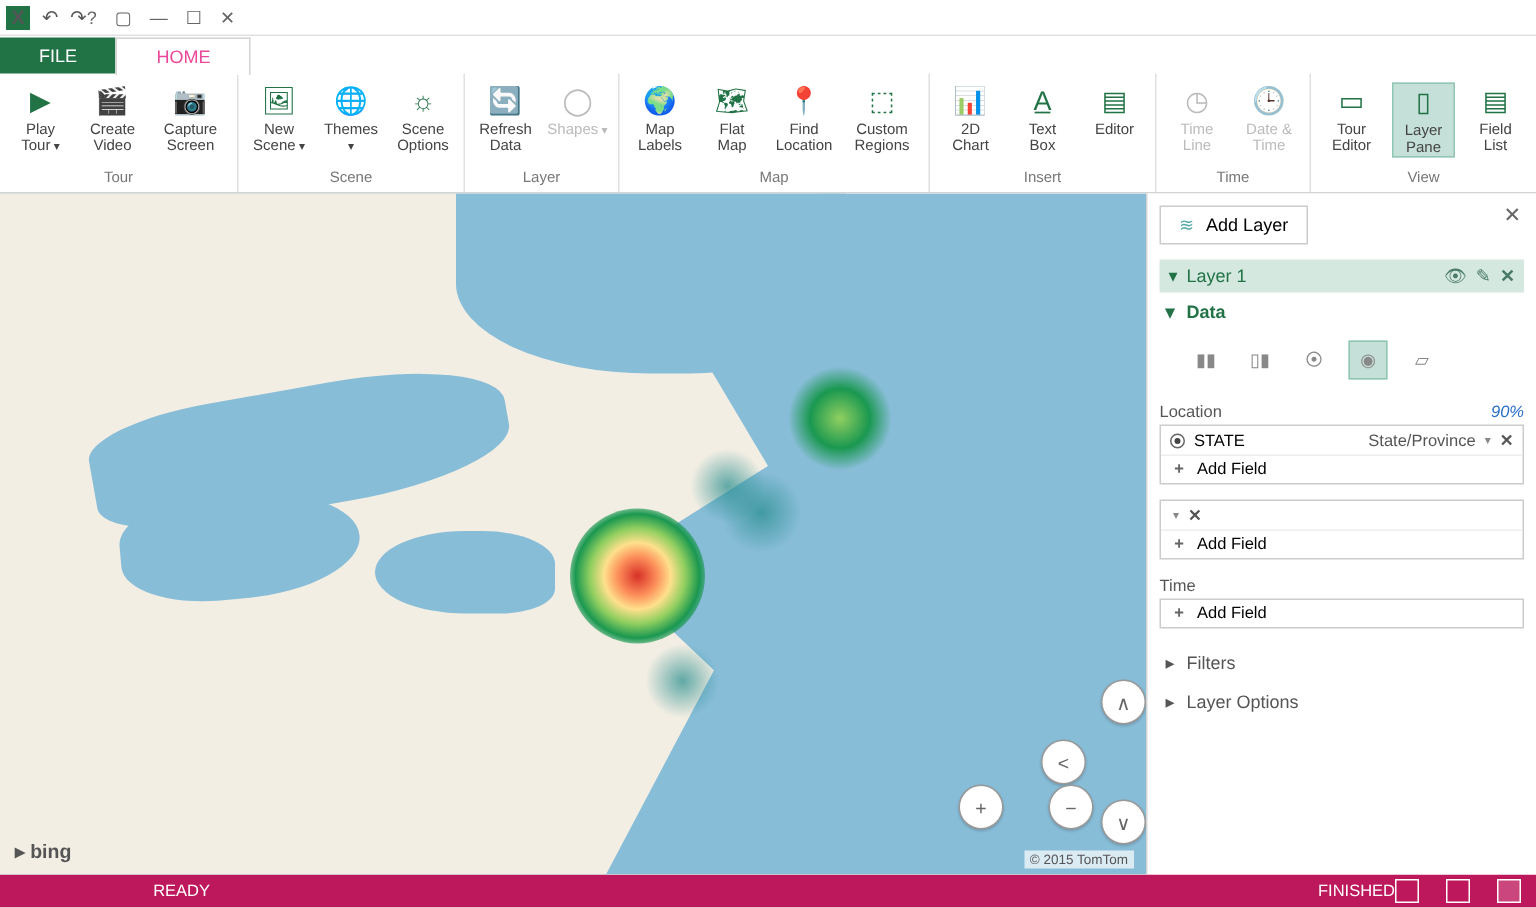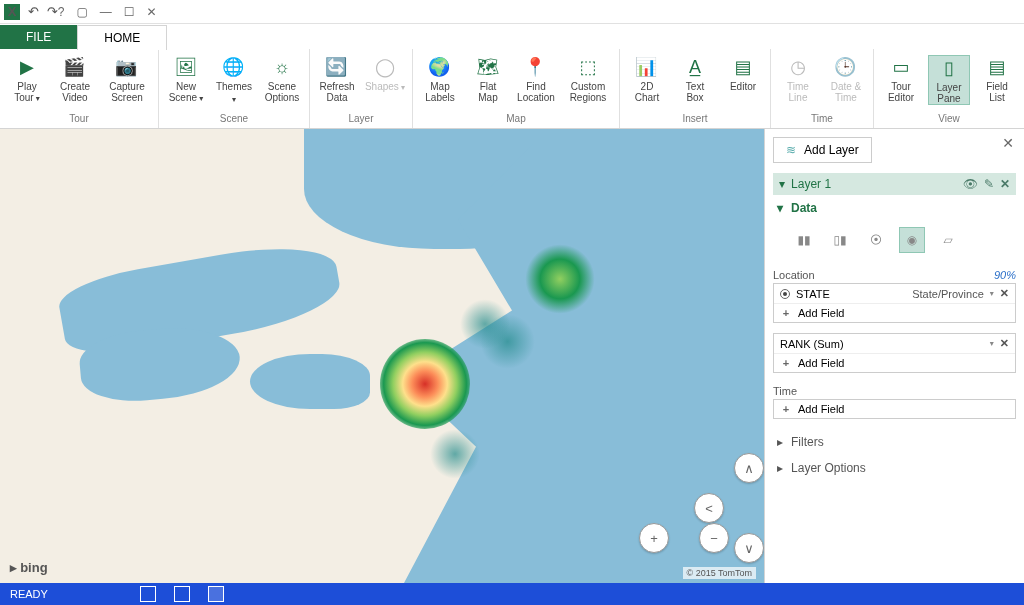"HOME" .tab.home { color: #000000 -> #ec4899 }
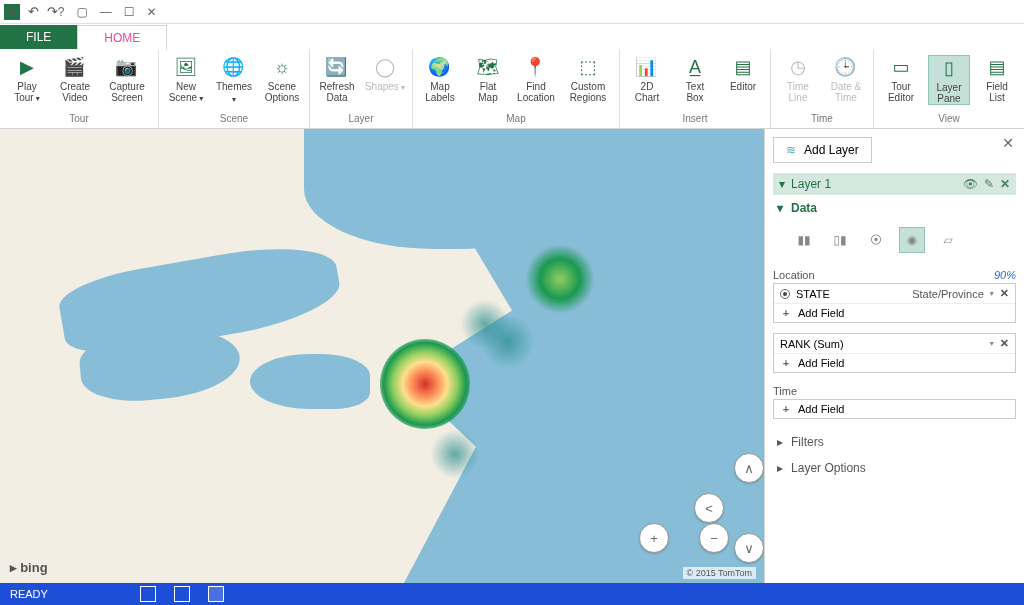"RANK (Sum)" span.name { html: <span>RANK (Sum)</span> -> none }
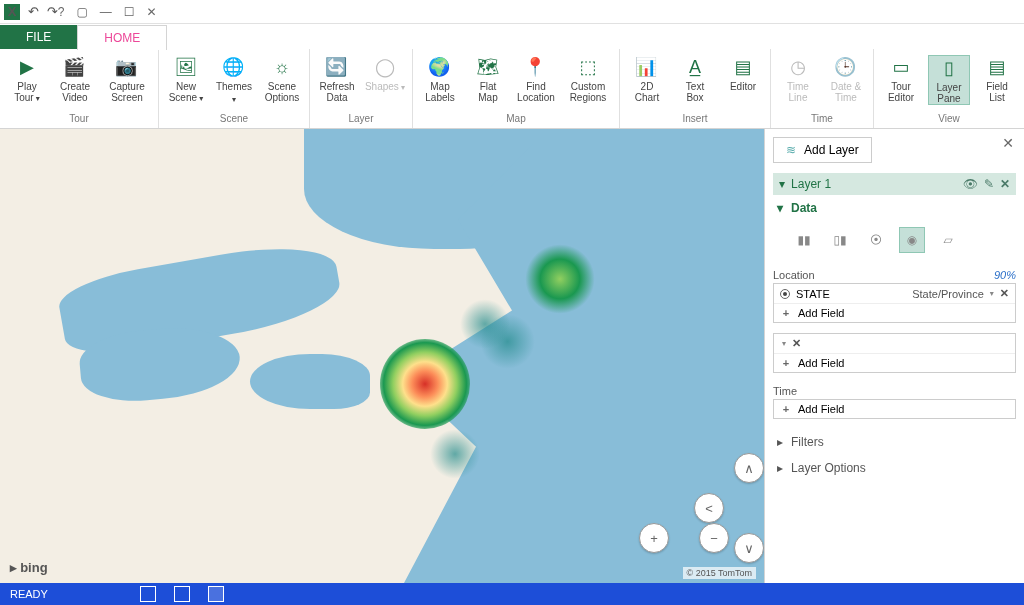"READY" .status-bar { background: #1d4ed8 -> #be185d; text-align: none -> right }
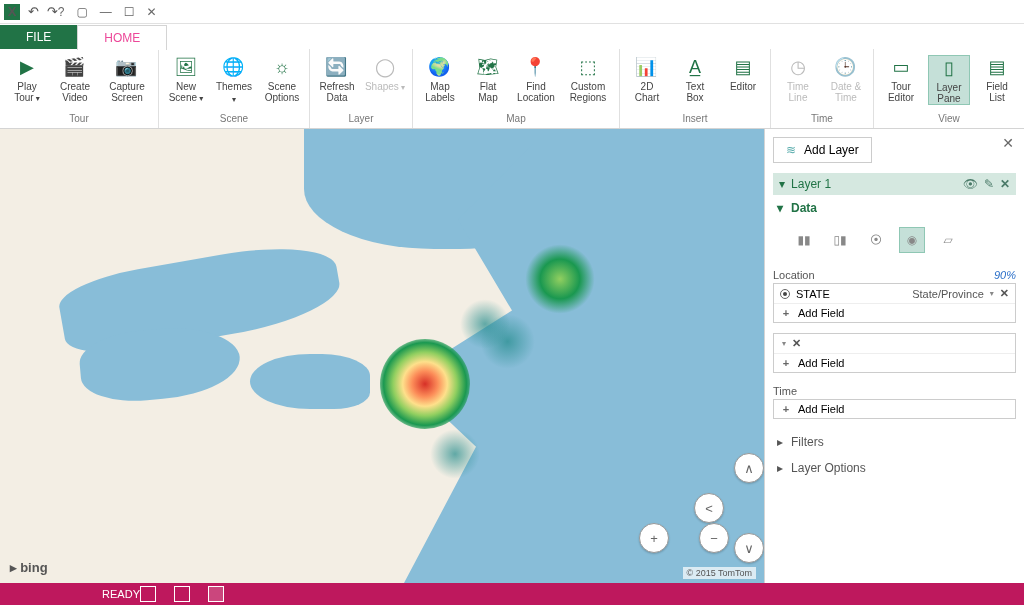"FINISHED" div.s2 { html: none -> <div>FINISHED</div> }
